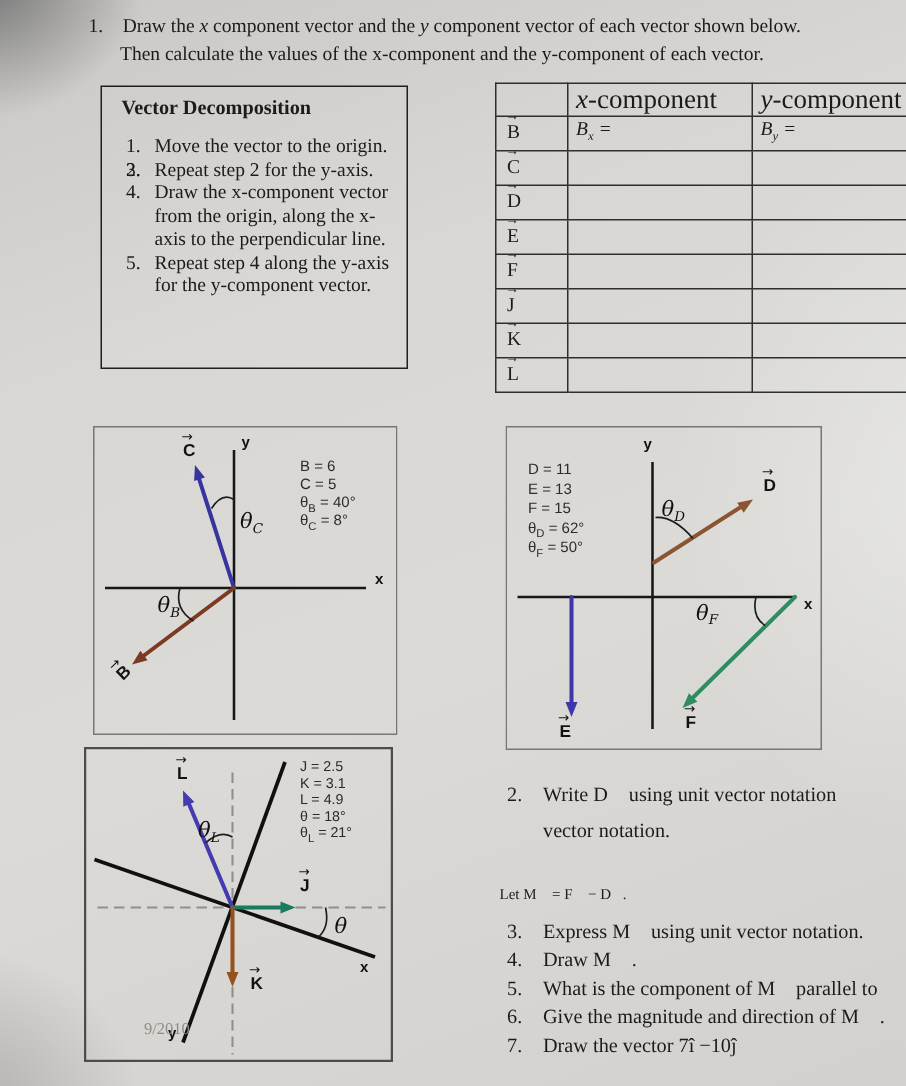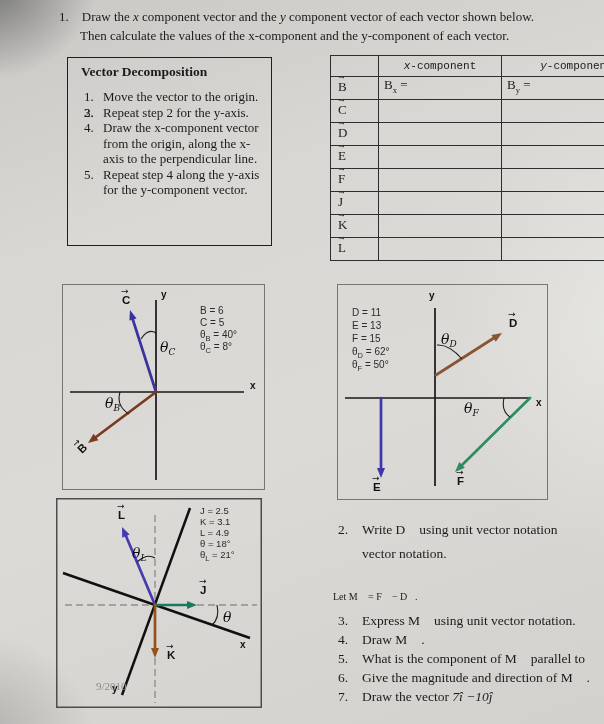"x-component" table.comp th { font-family: Liberation Mono, monospace -> none; font-size: 11px -> 18px; text-align: center -> left }
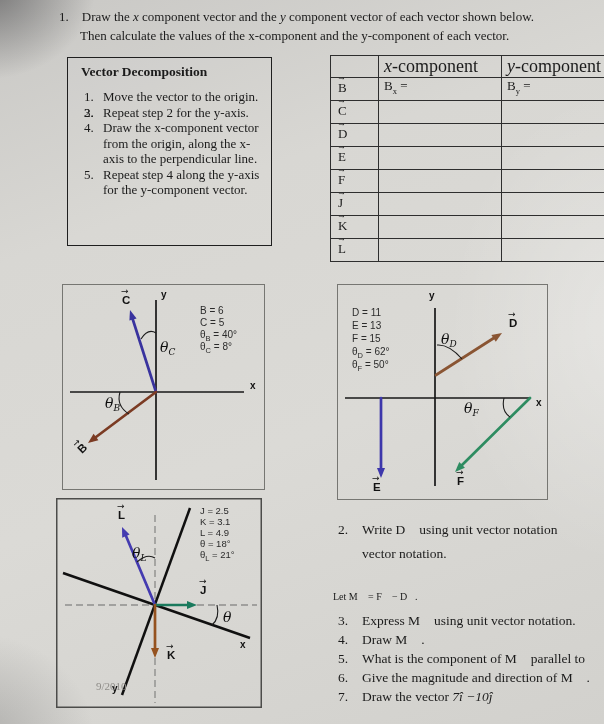"Bx =" .entry { font-style: none -> italic }
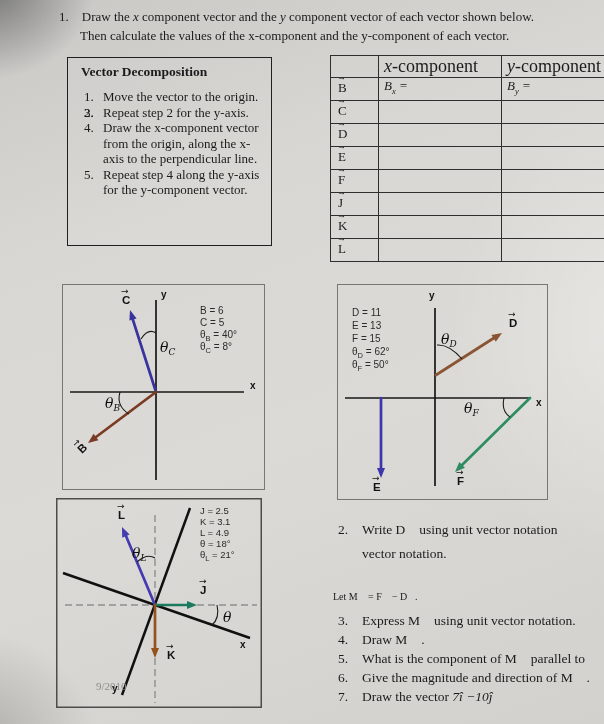"7î −10ĵ" .mathit { font-style: italic -> none }
